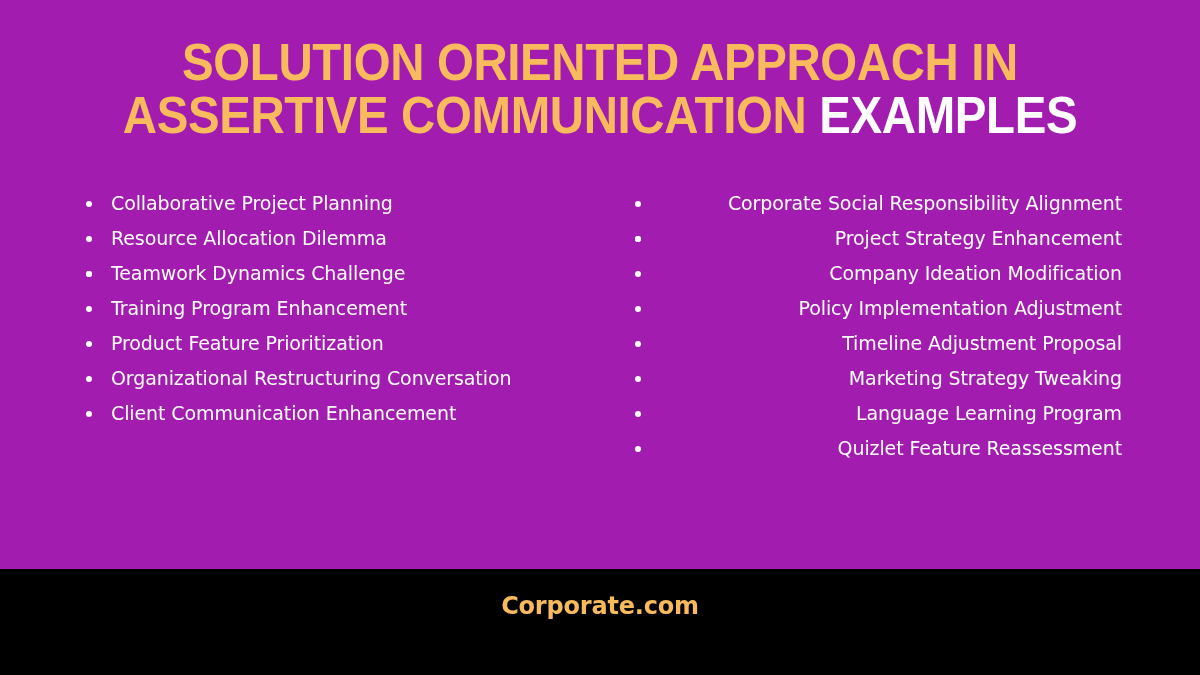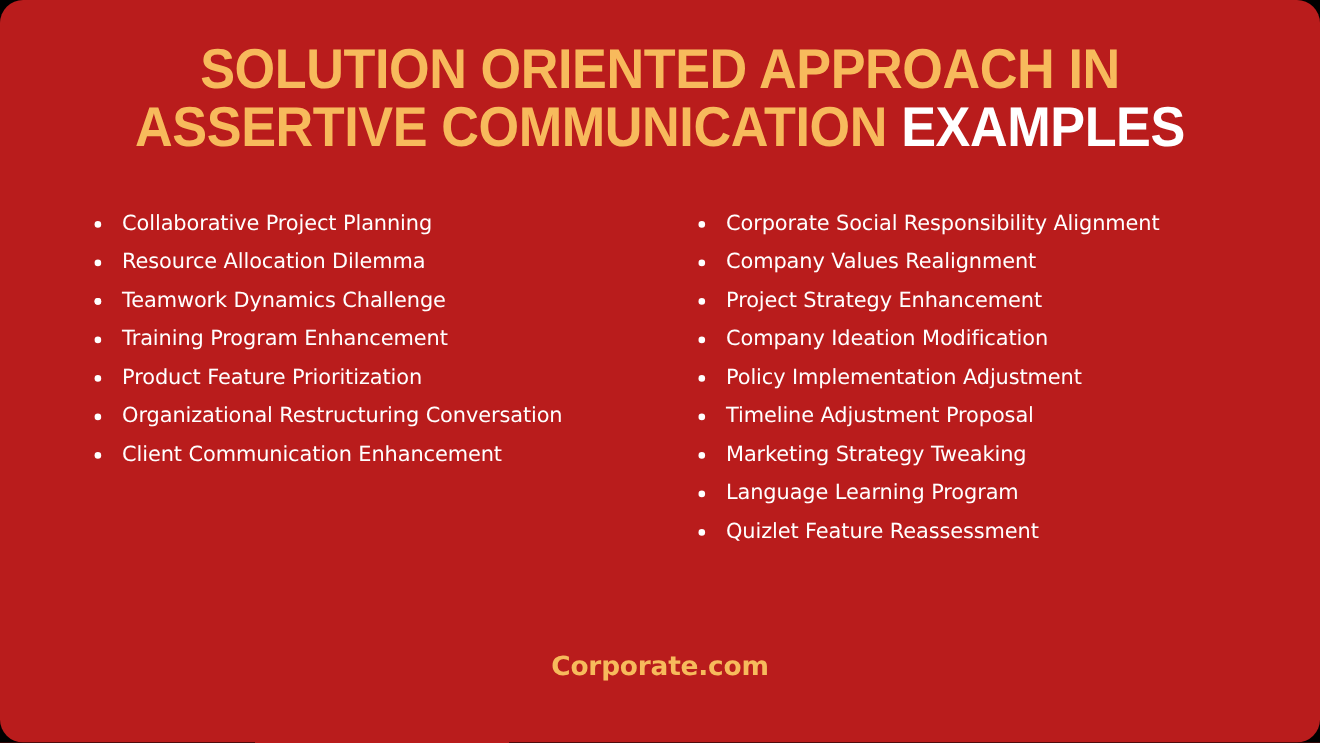"SOLUTION ORIENTED APPROACH IN" .slide { background: #b91c1c -> #a21caf; border-radius: 21px -> none; height: 675px -> 569px }
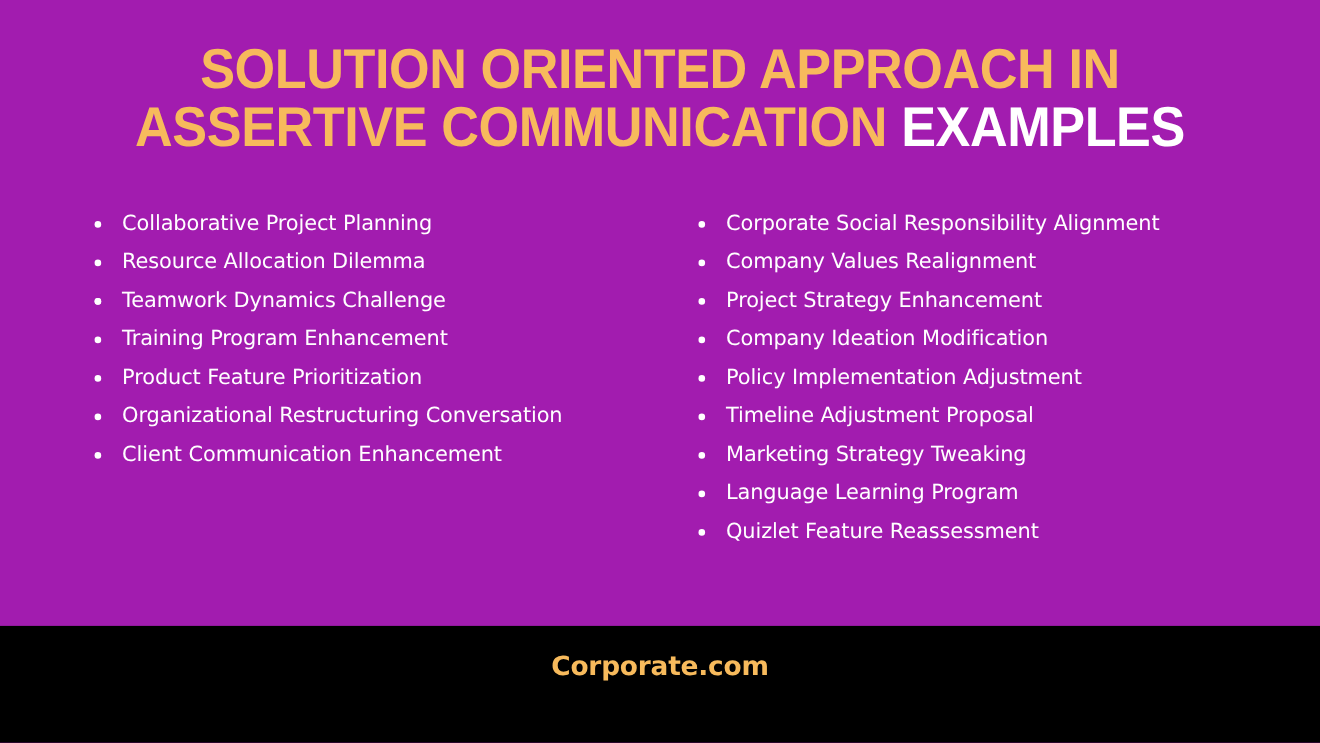"Corporate Social Responsibility" .col-right { text-align: none -> right }
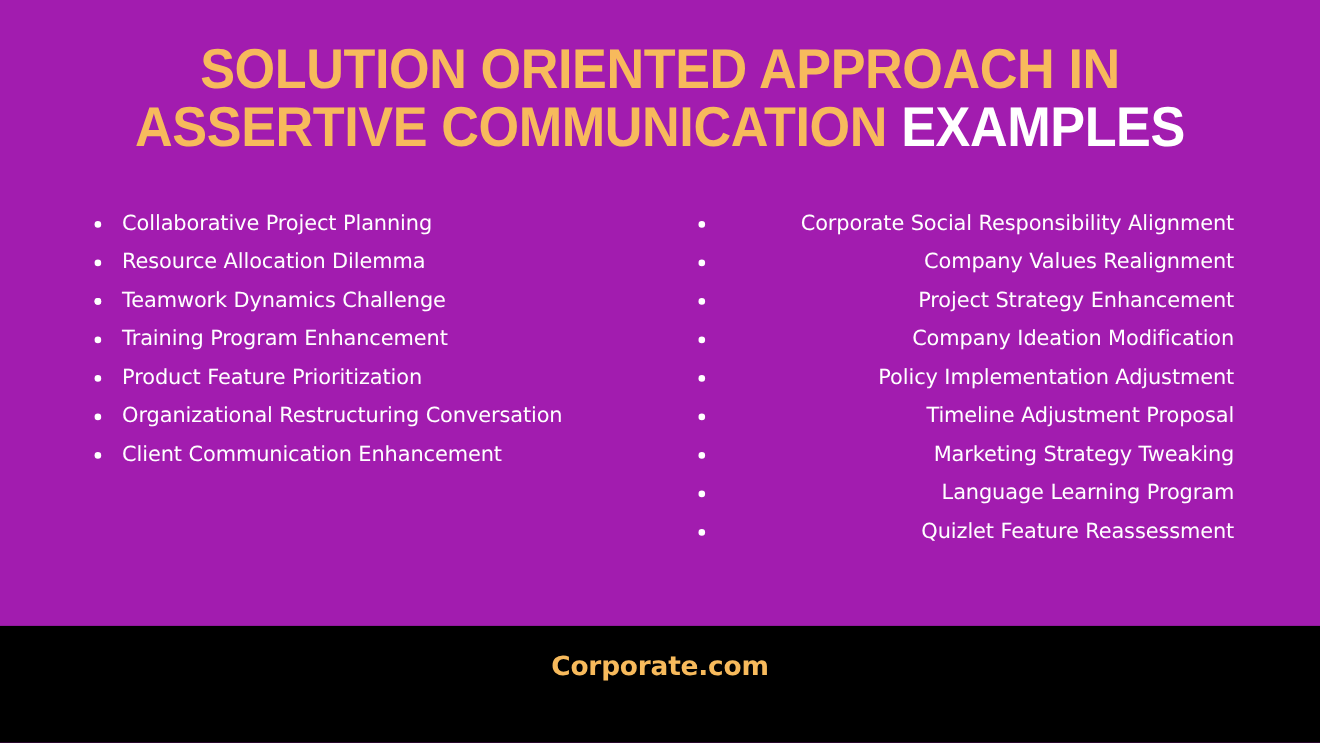"Company Values Realignment" span { html: <span>Company Values Realignment</span> -> none }
